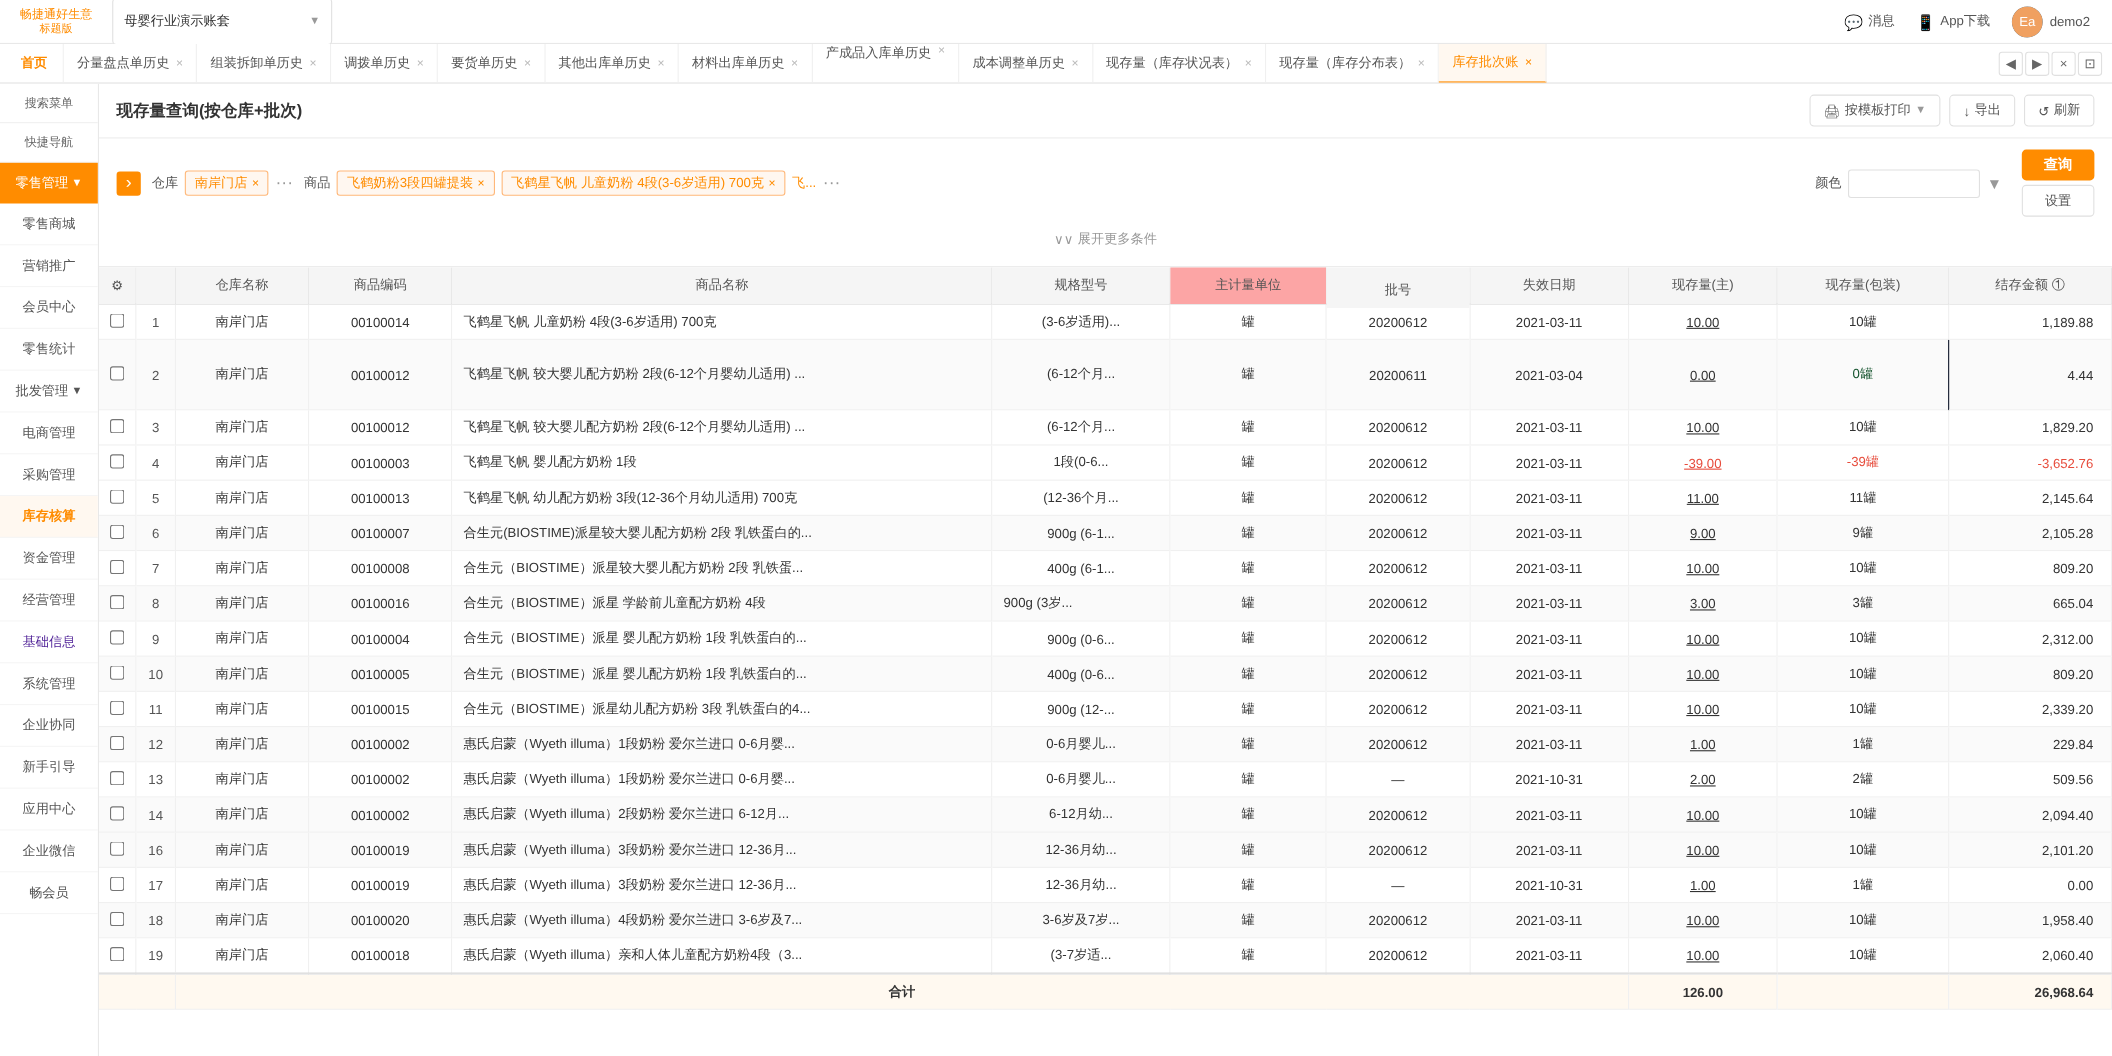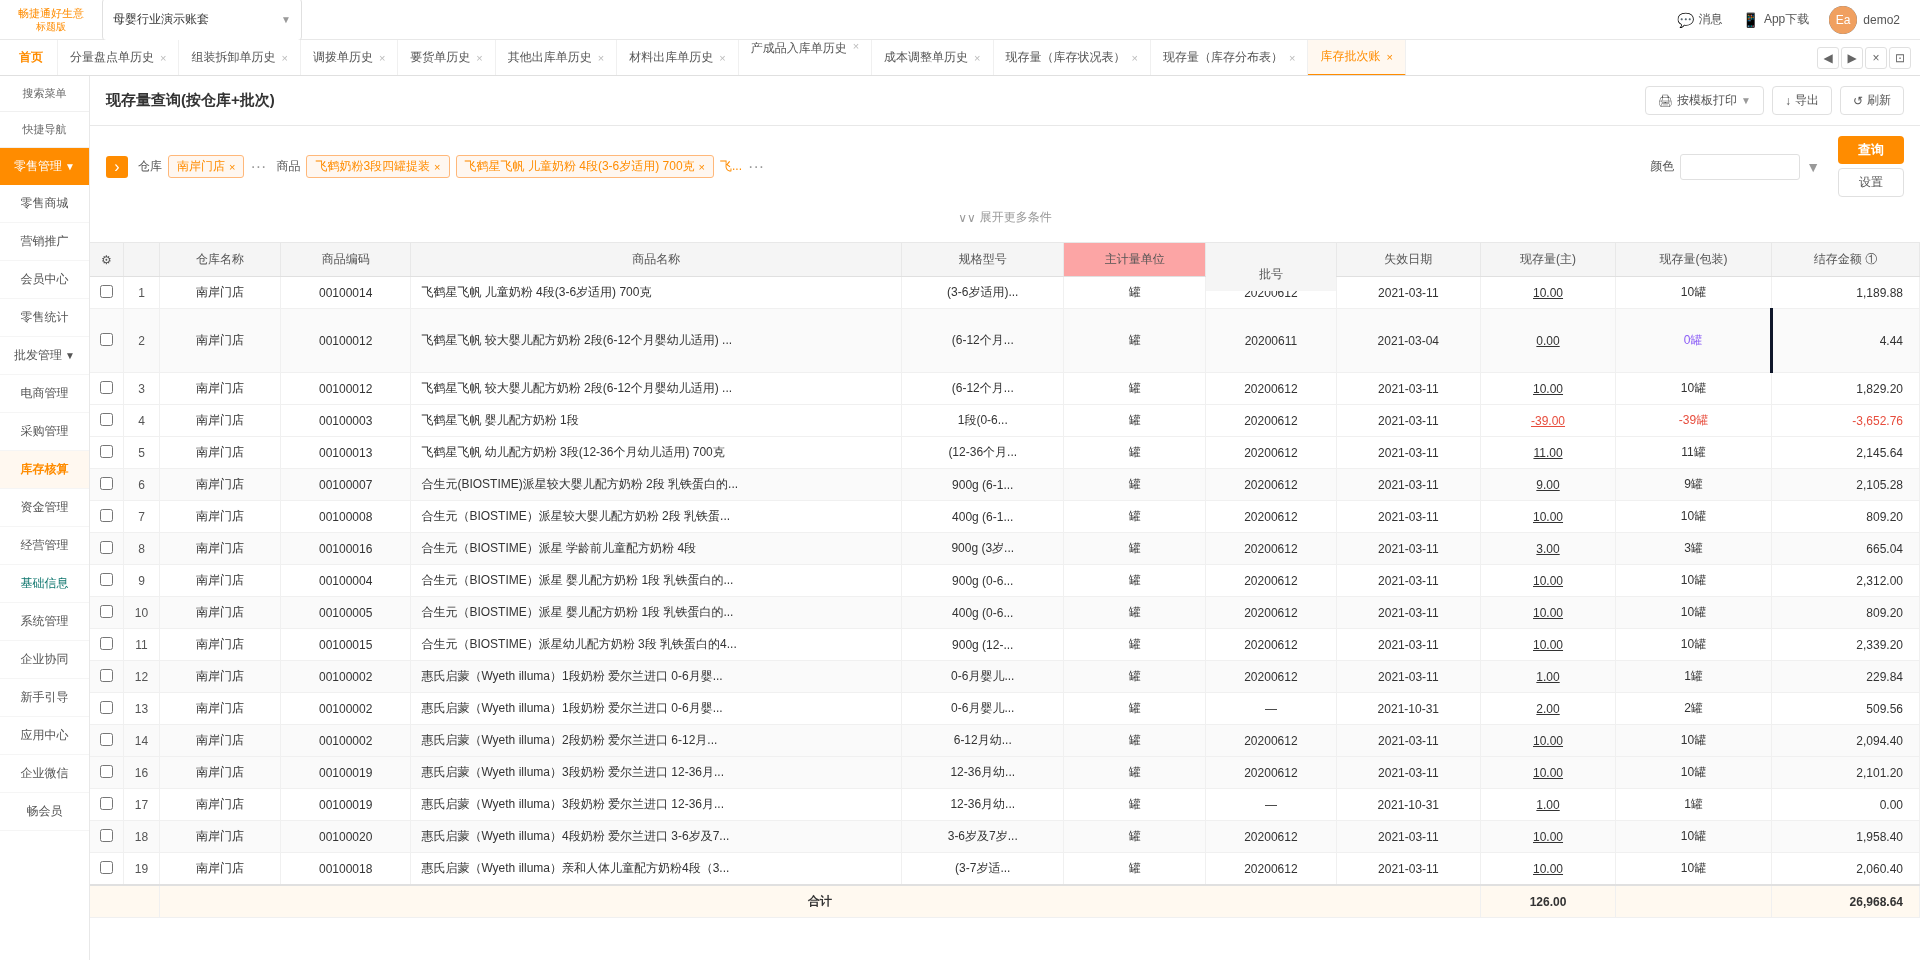"批号" th { top: 15px -> 4px }
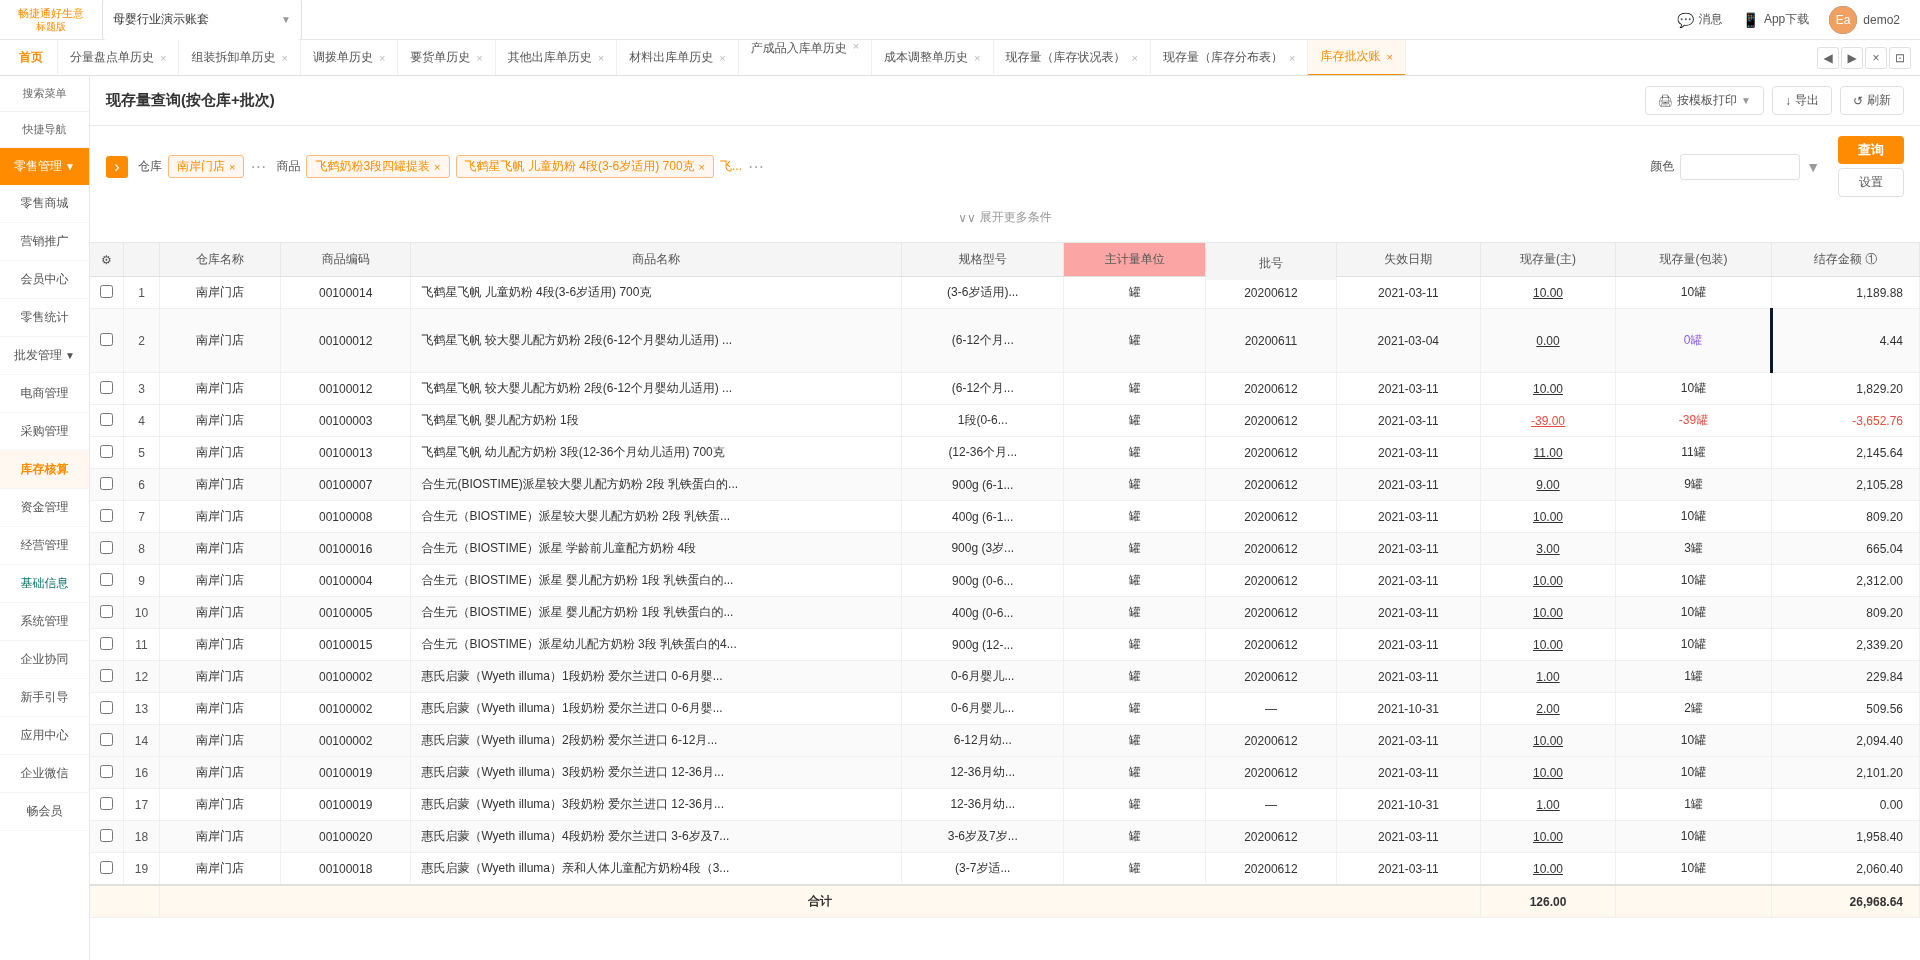"0罐" td { border-right: 3px solid #0f172a -> 1px solid #0f172a; color: #8b5cf6 -> #14532d }
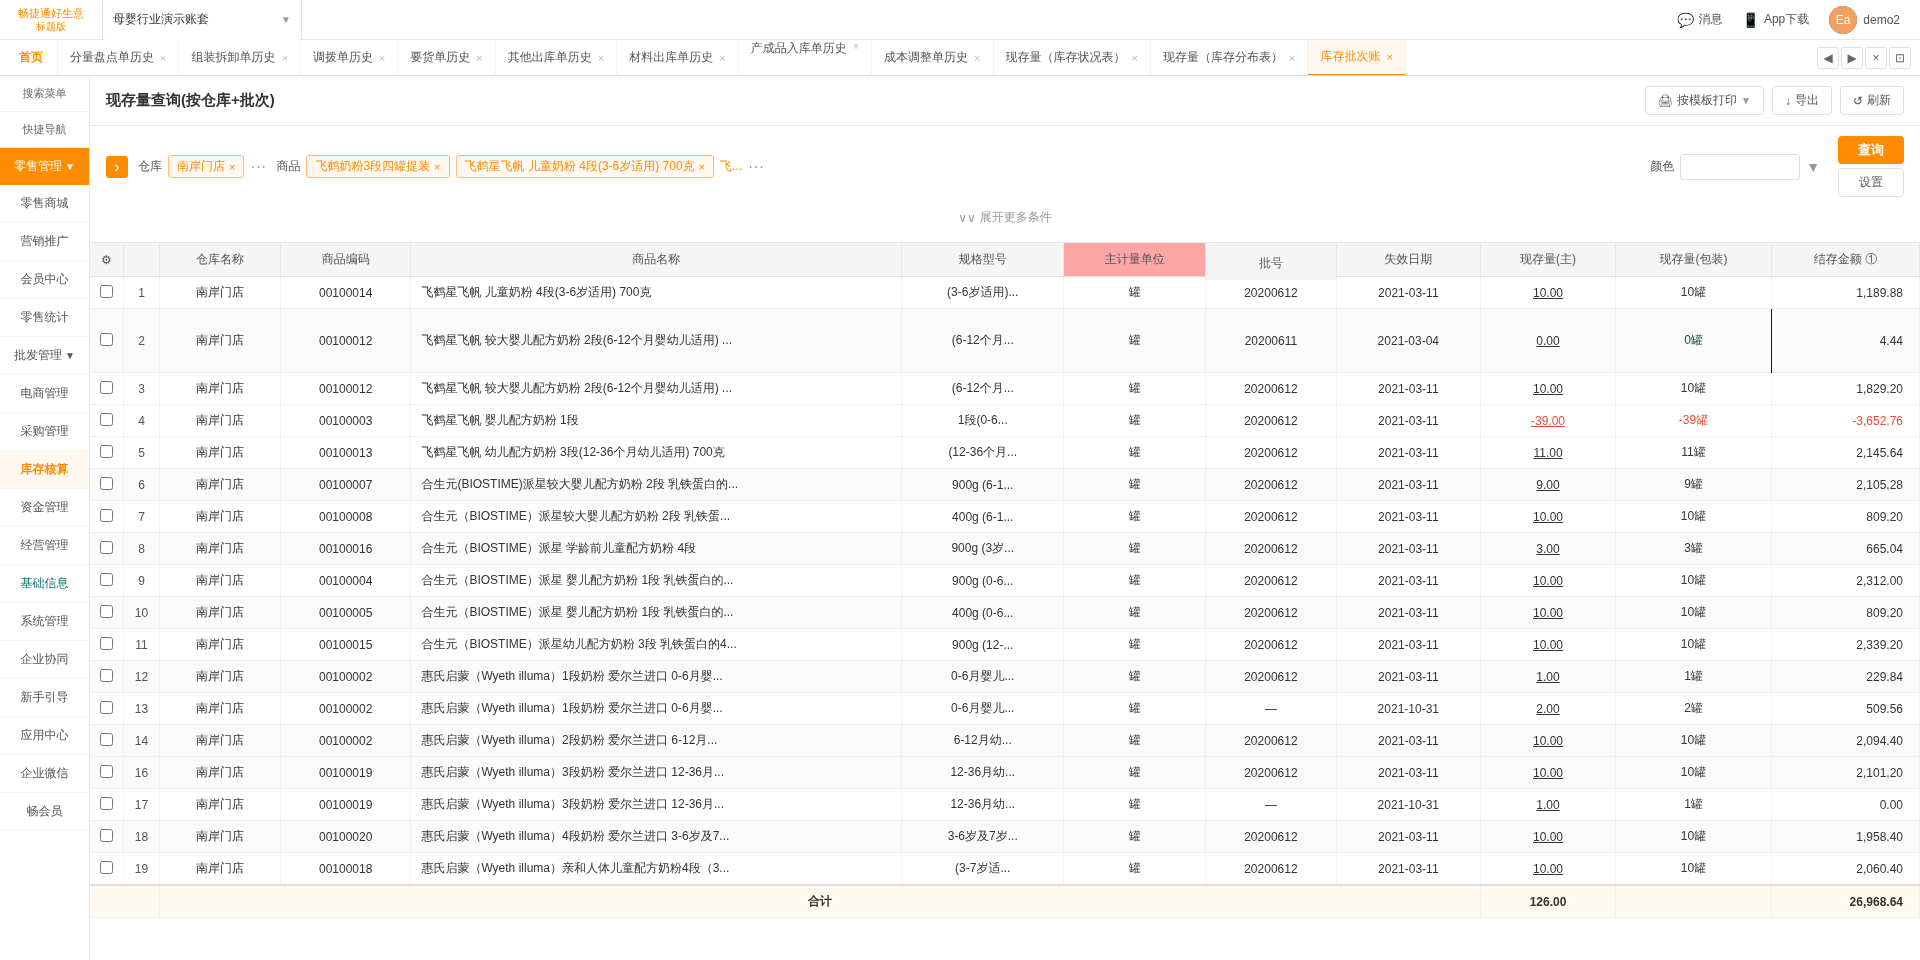"900g (3岁..." td { text-align: center -> left }
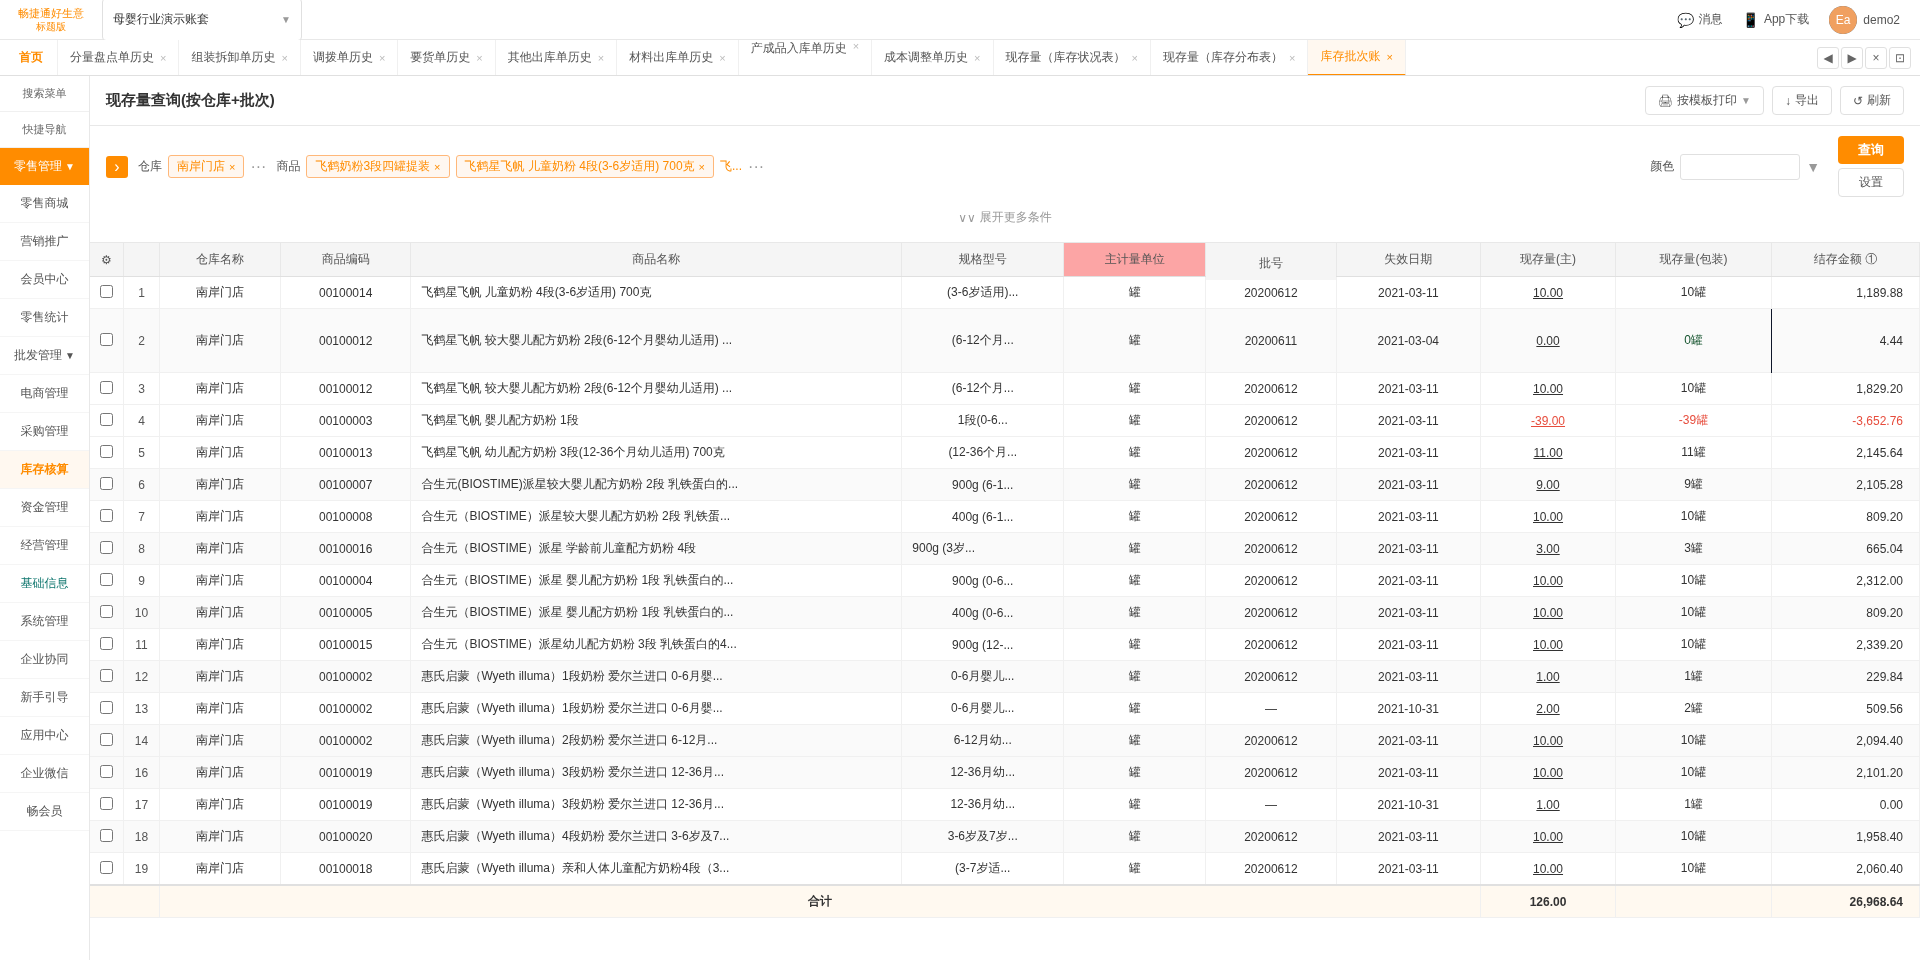"基础信息" div { color: #0f766e -> #4c1d95 }
